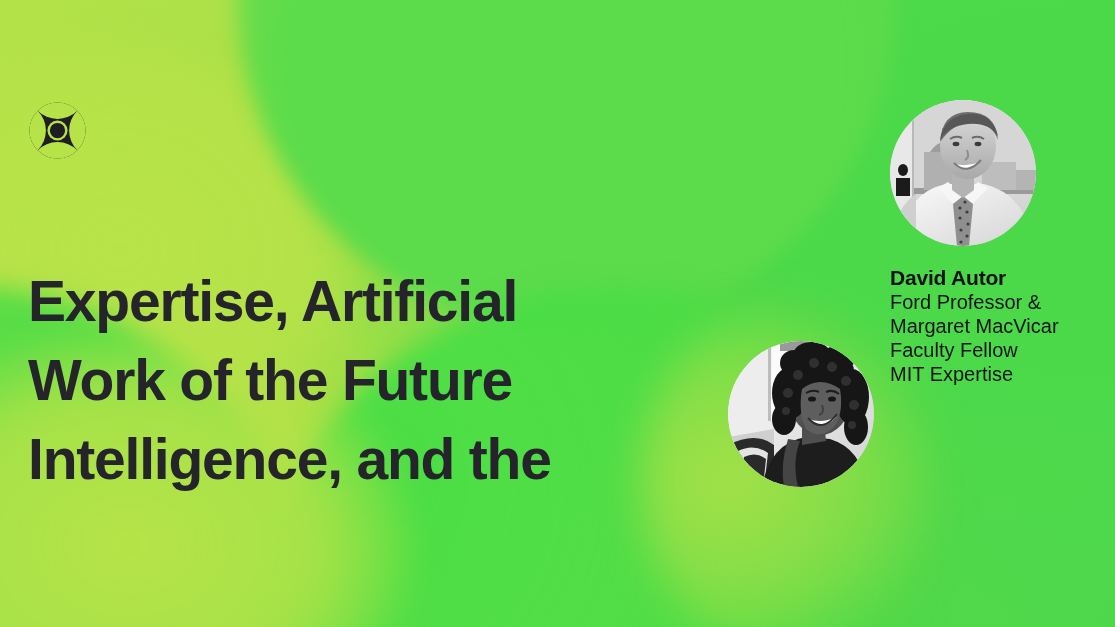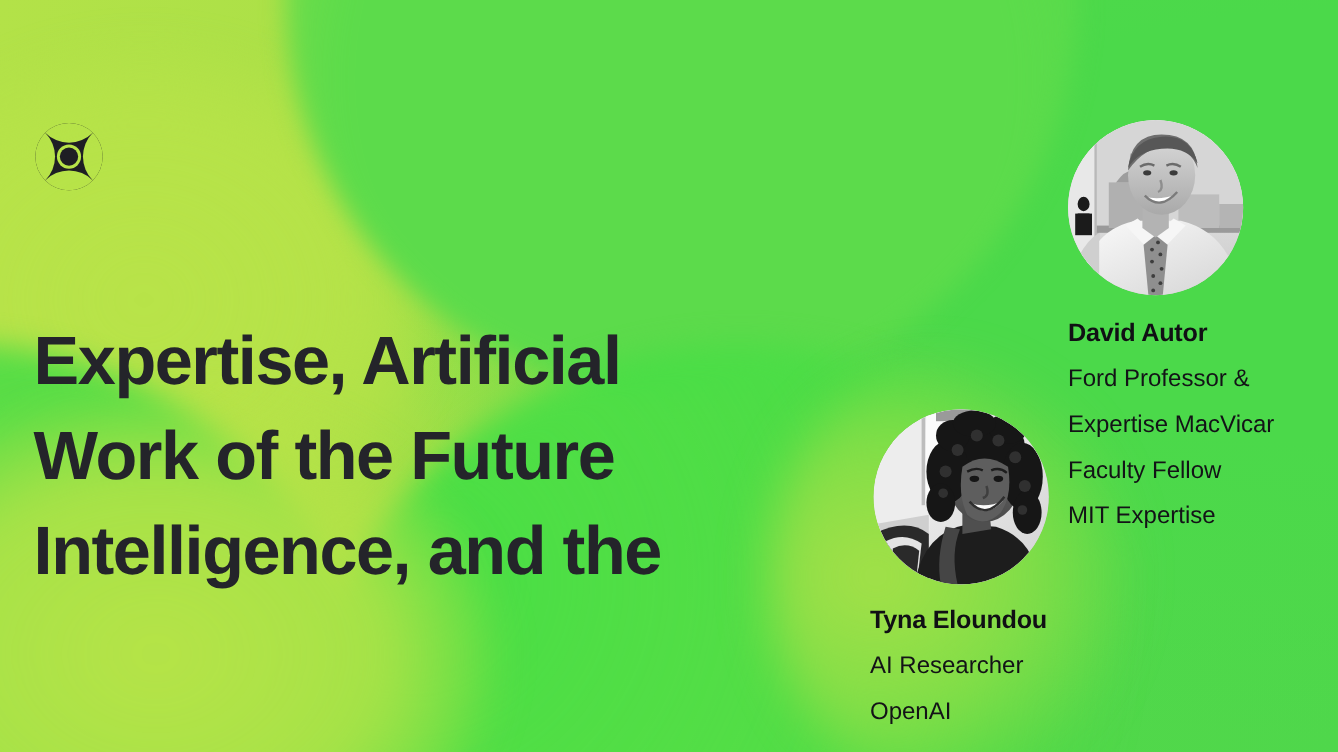"Ford Professor &" .sp-line { margin-top: 14px -> none }
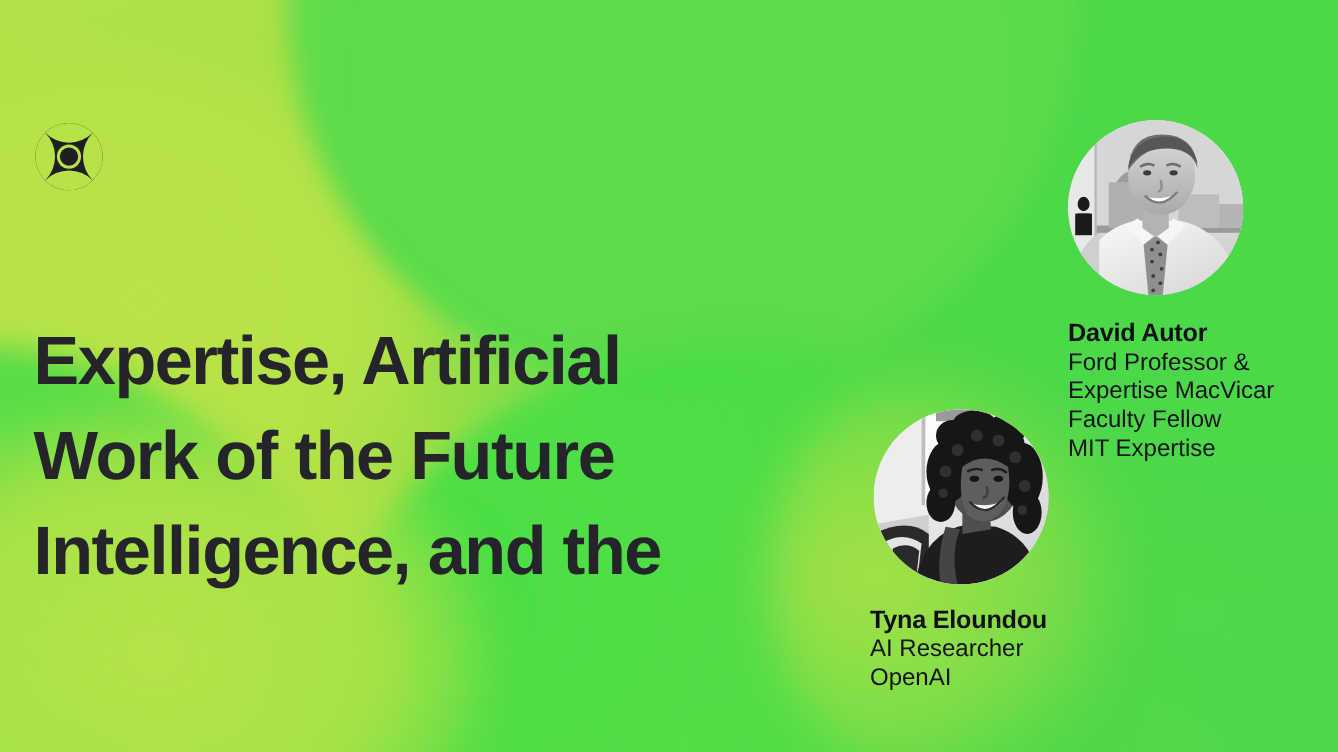"Expertise MacVicar" div.sp-line { text: Expertise -> Margaret }
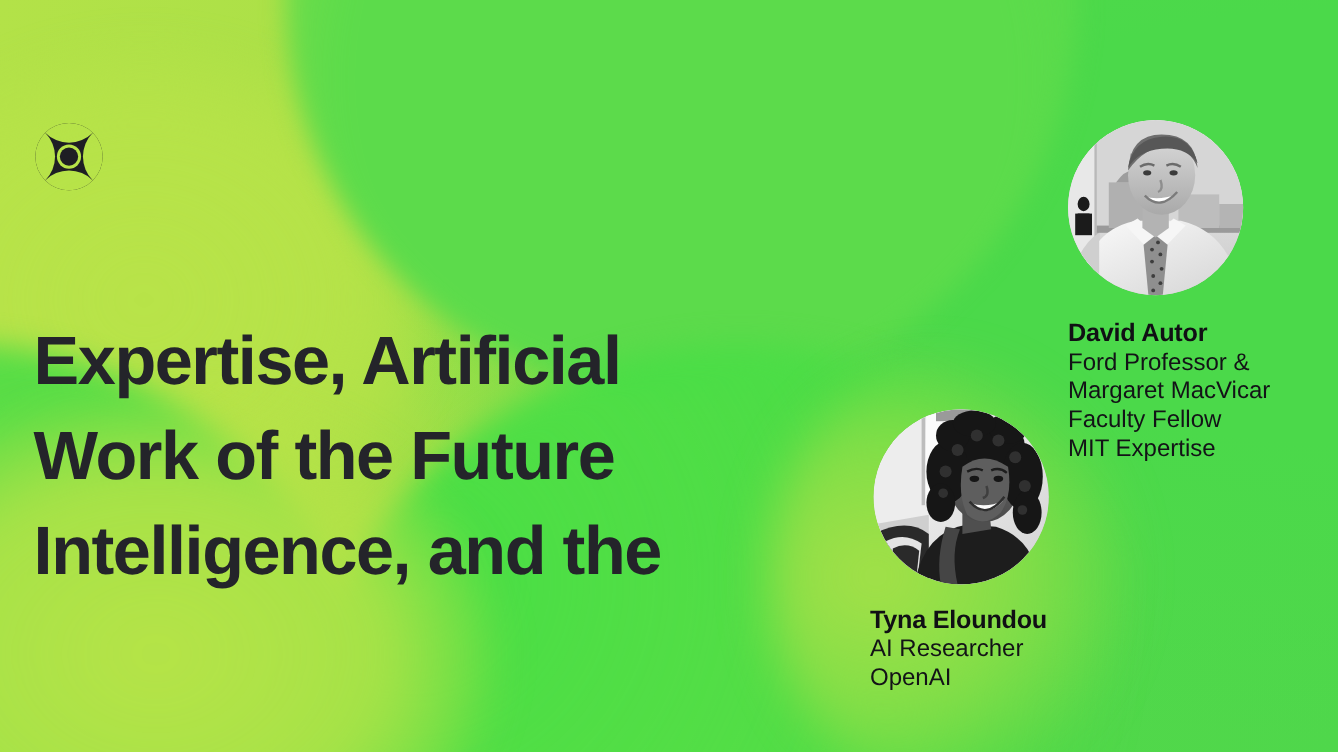"Tyna Eloundou" div.meta { html: <div> <div>Tyna Eloundou</div> <div>AI Researcher</div> <div>OpenAI</div> </div> -> none }
